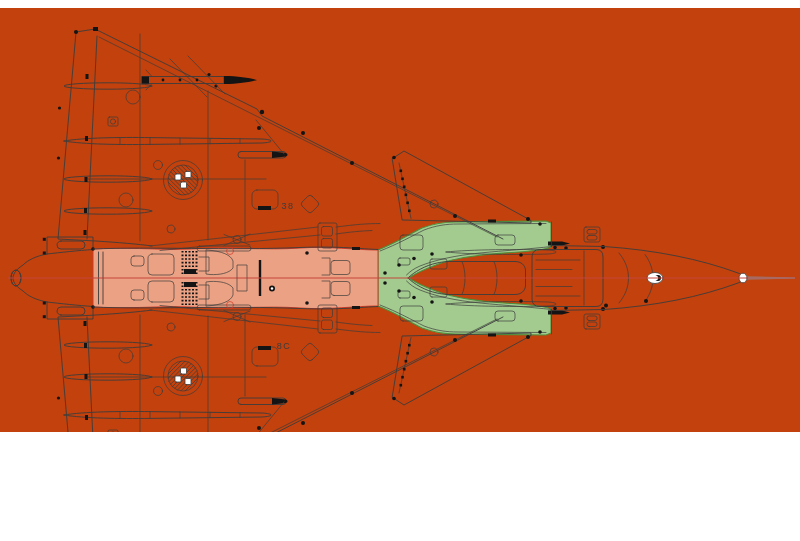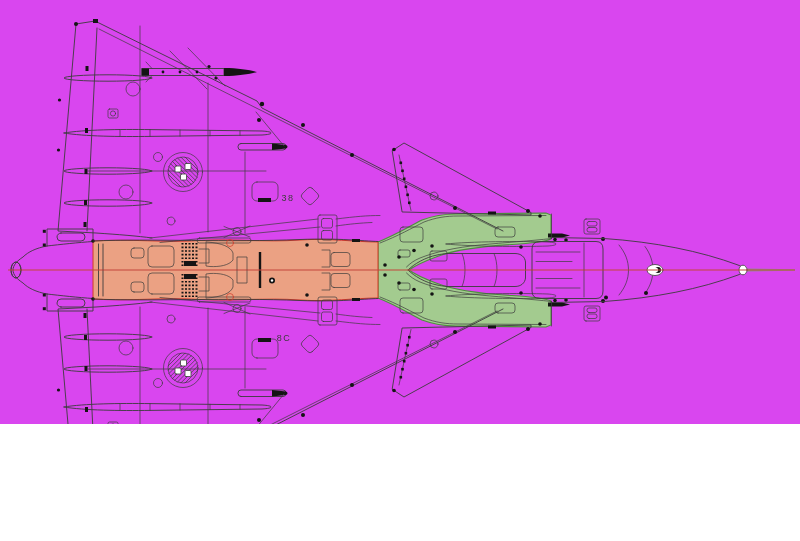"38" .canvas { background: #d946ef -> #c2410c; margin-top: none -> 8px }
